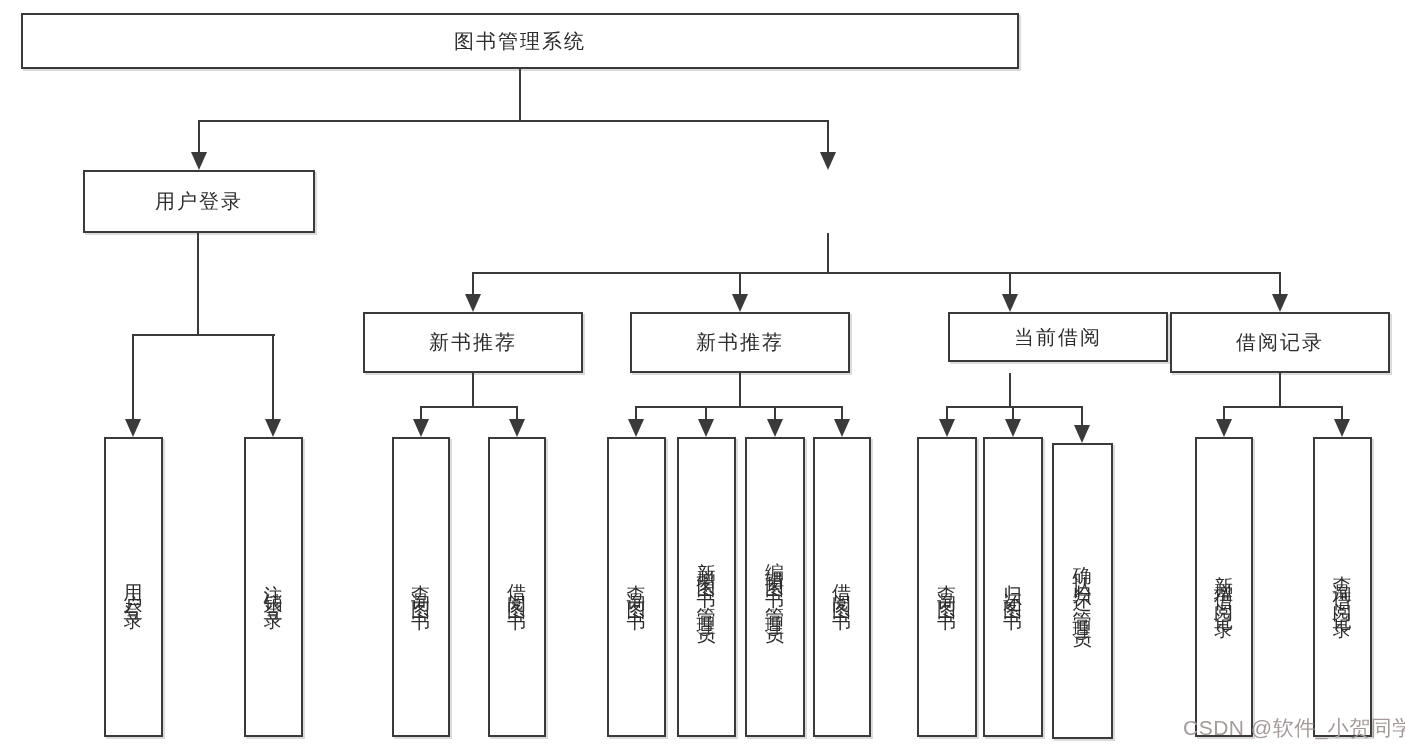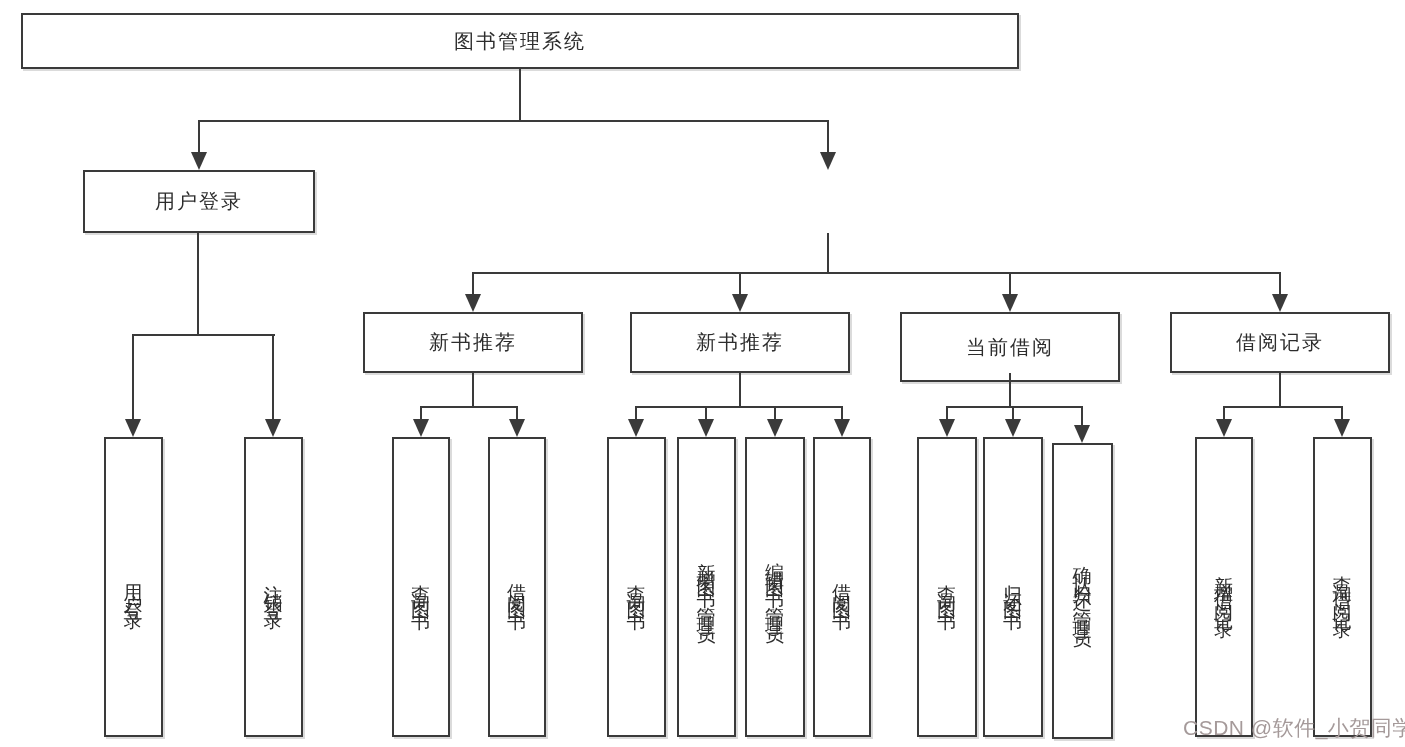"当前借阅" div.box { height: 70px -> 50px; left: 900px -> 948px }
